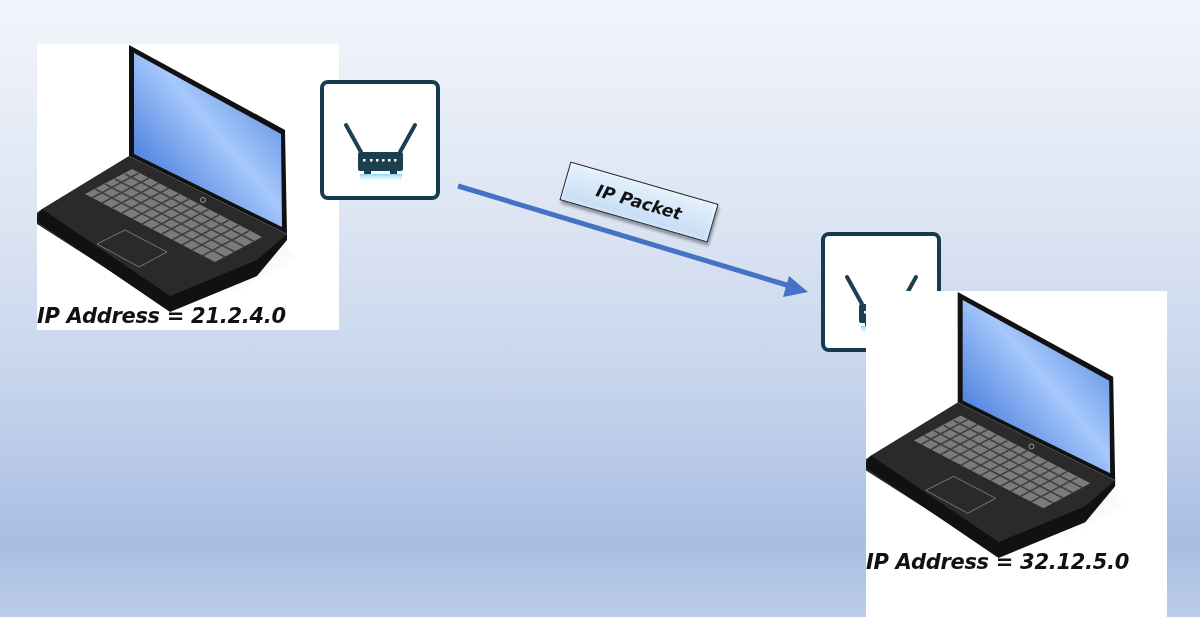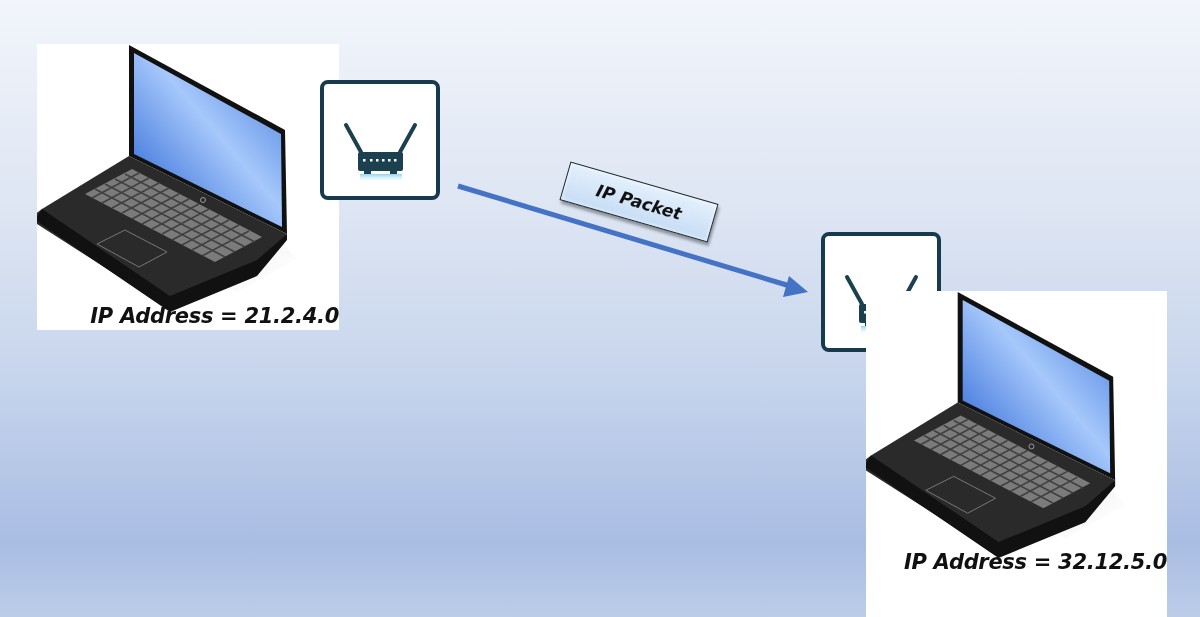"IP Address = 21.2.4.0" .ip-label { text-align: right -> left }
